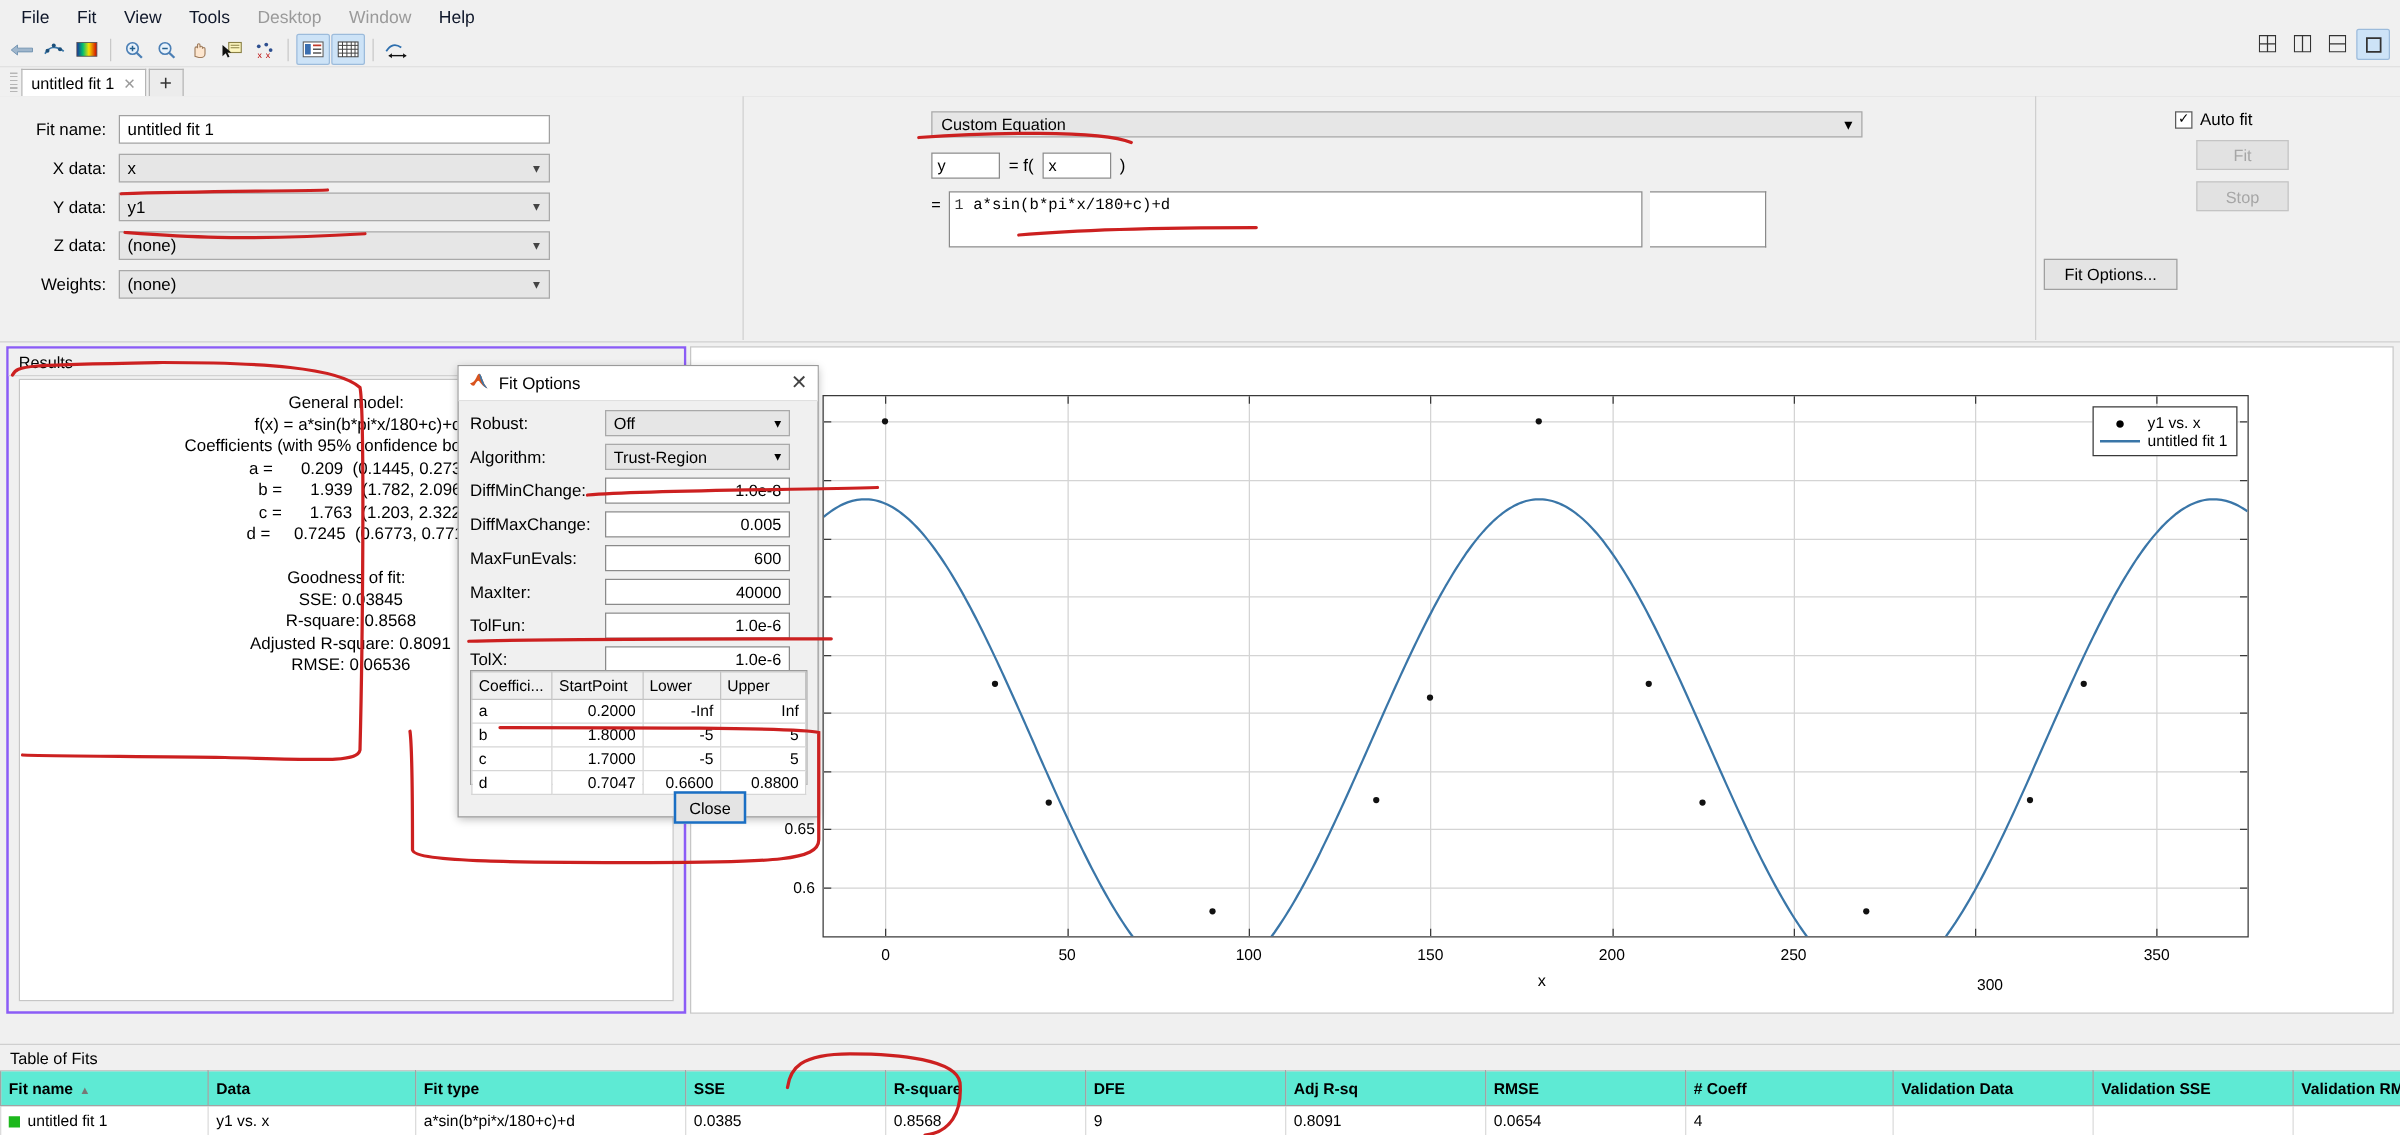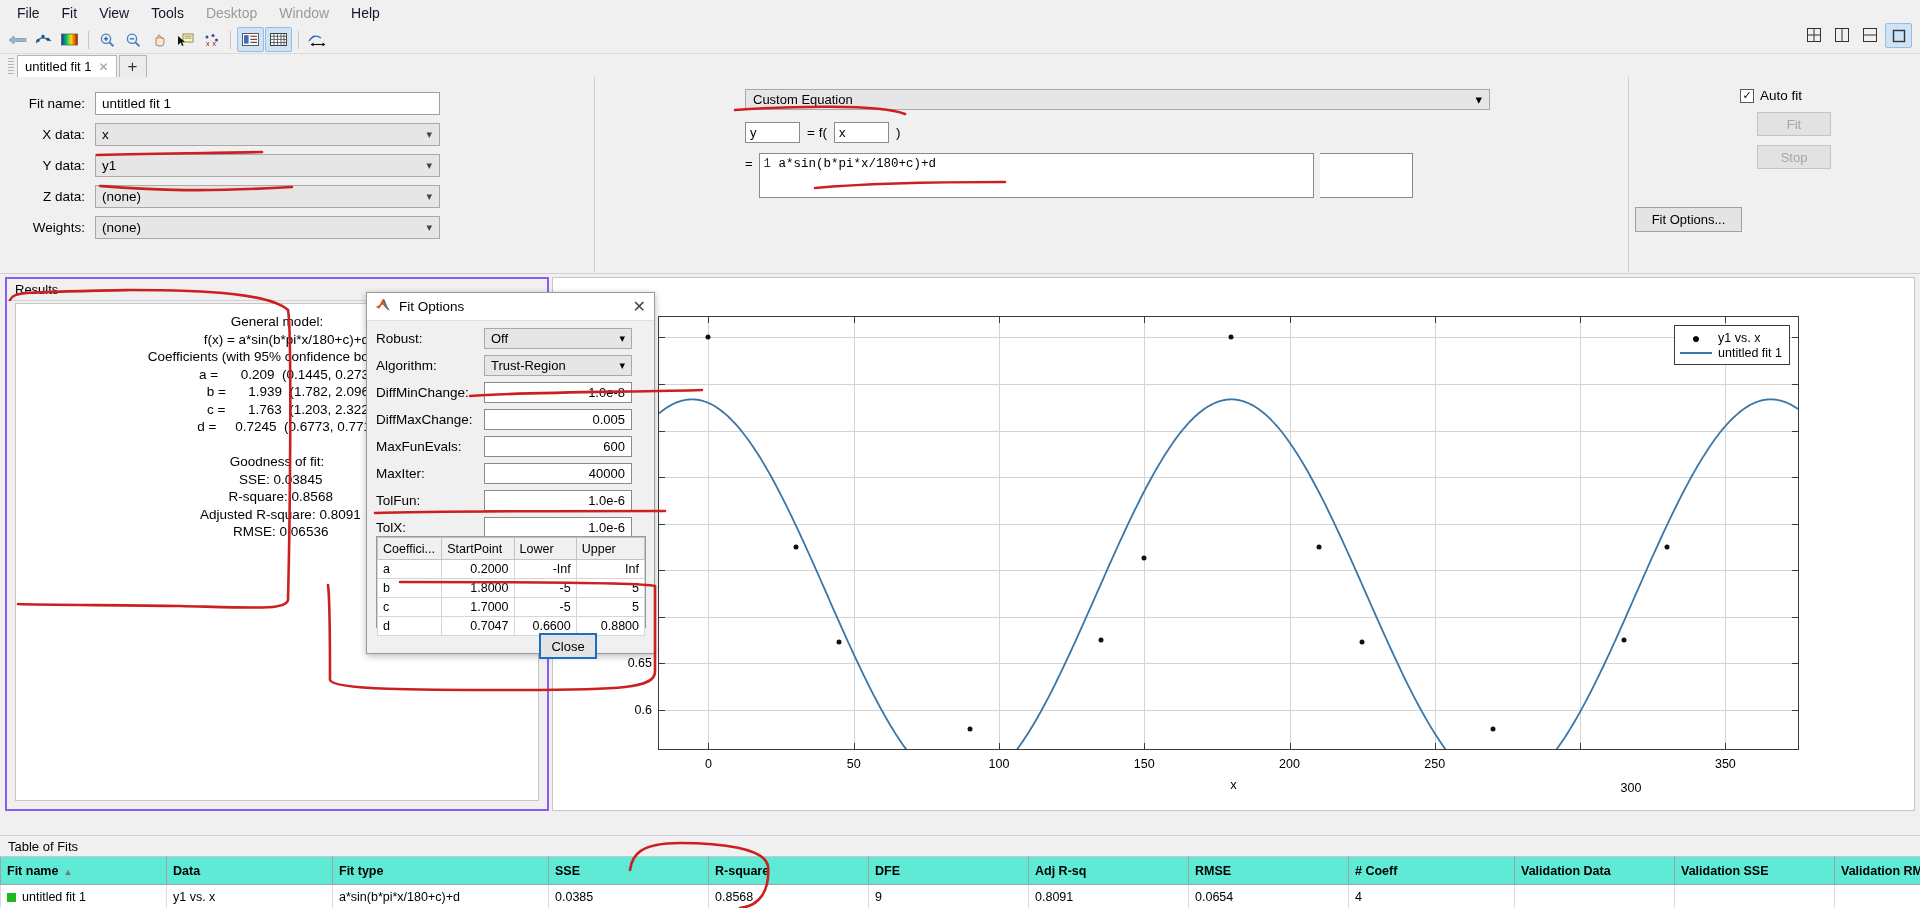"300" div.xtick { left: 972px -> 933px }
